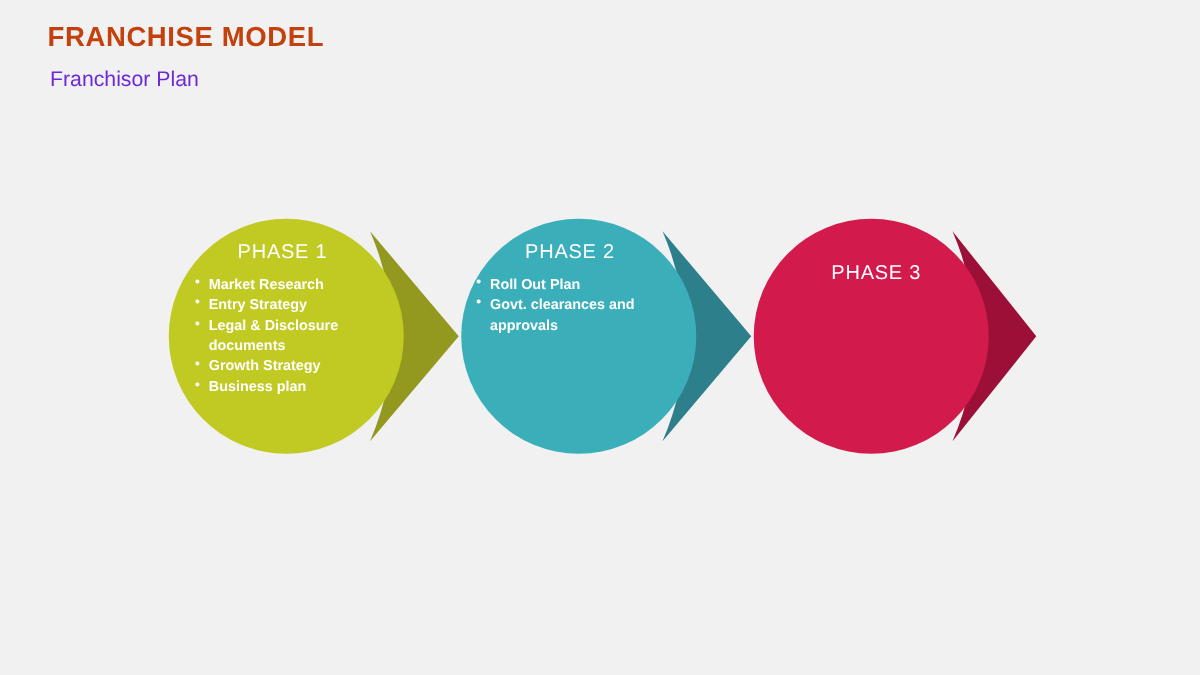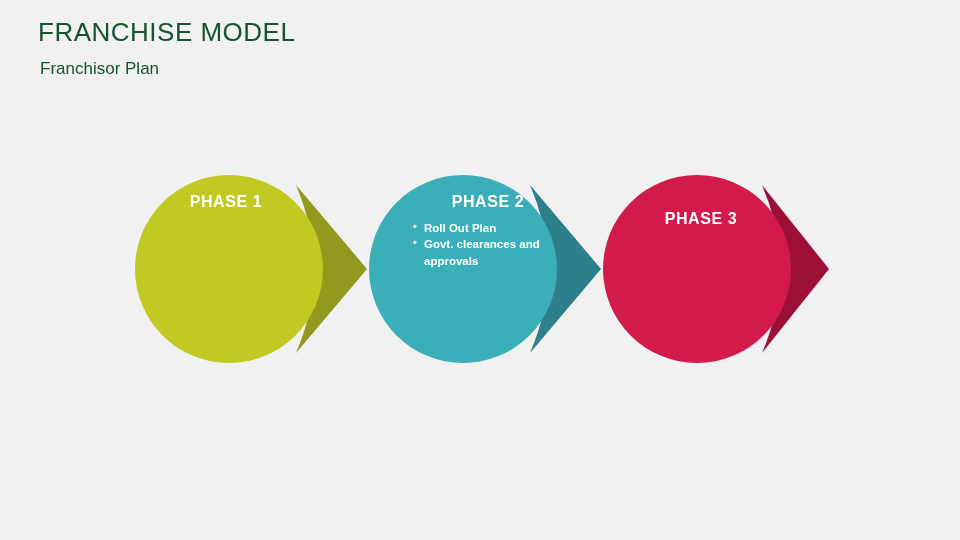"FRANCHISE MODEL" .deck-title { color: #14532d -> #c2410c; font-size: 26px -> 22px; font-weight: normal -> bold }
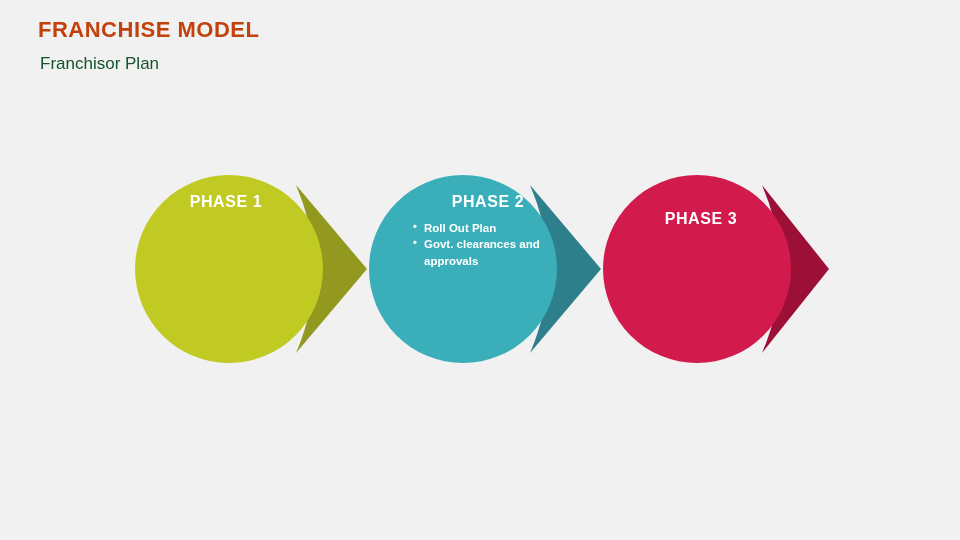"Franchisor Plan" .deck-subtitle { color: #14532d -> #6d28d9 }
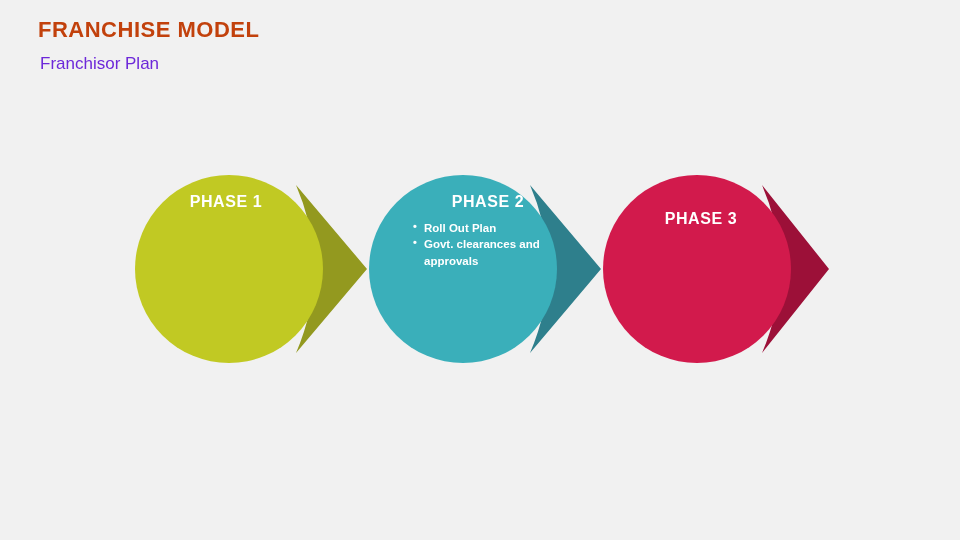"PHASE 1" .phase-heading { font-weight: bold -> normal }
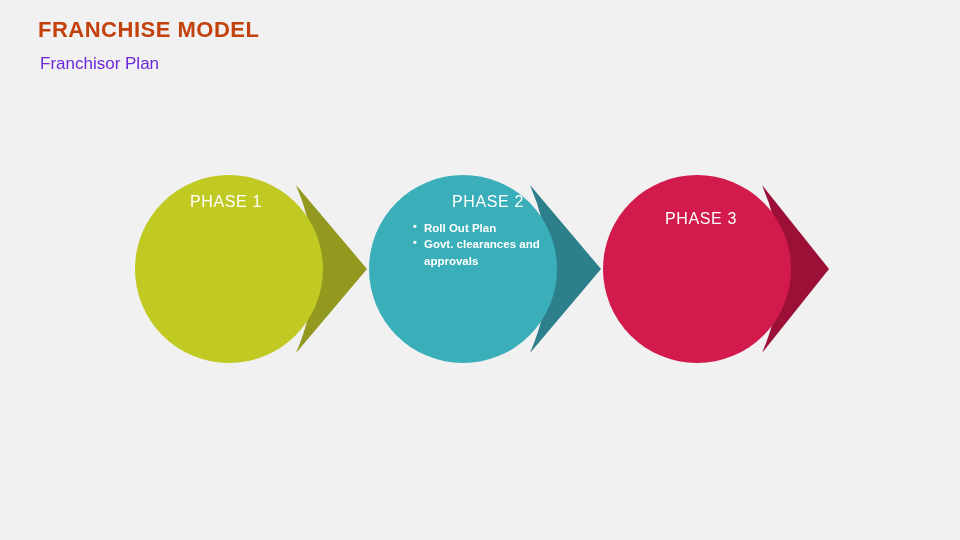"PHASE 2" #phase-text-2 { left: 412px -> 380px }
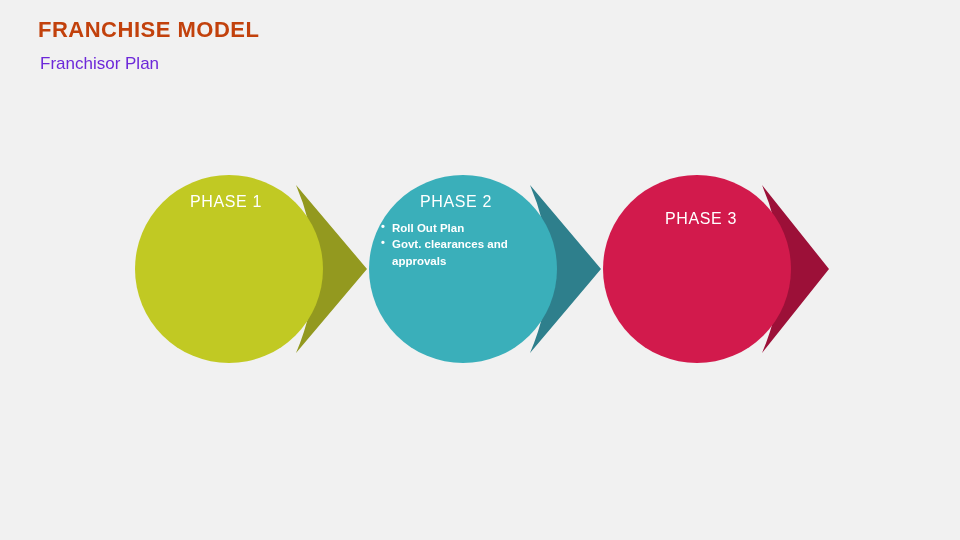"Market Research" ul.phase-list { html: none -> <ul> <li>Market Research</li> <li>Entry Strategy</li> <li>Legal &amp; Disclosure documents</li> <li>Growth Strategy</li> <li>Business plan</li> </ul> }
